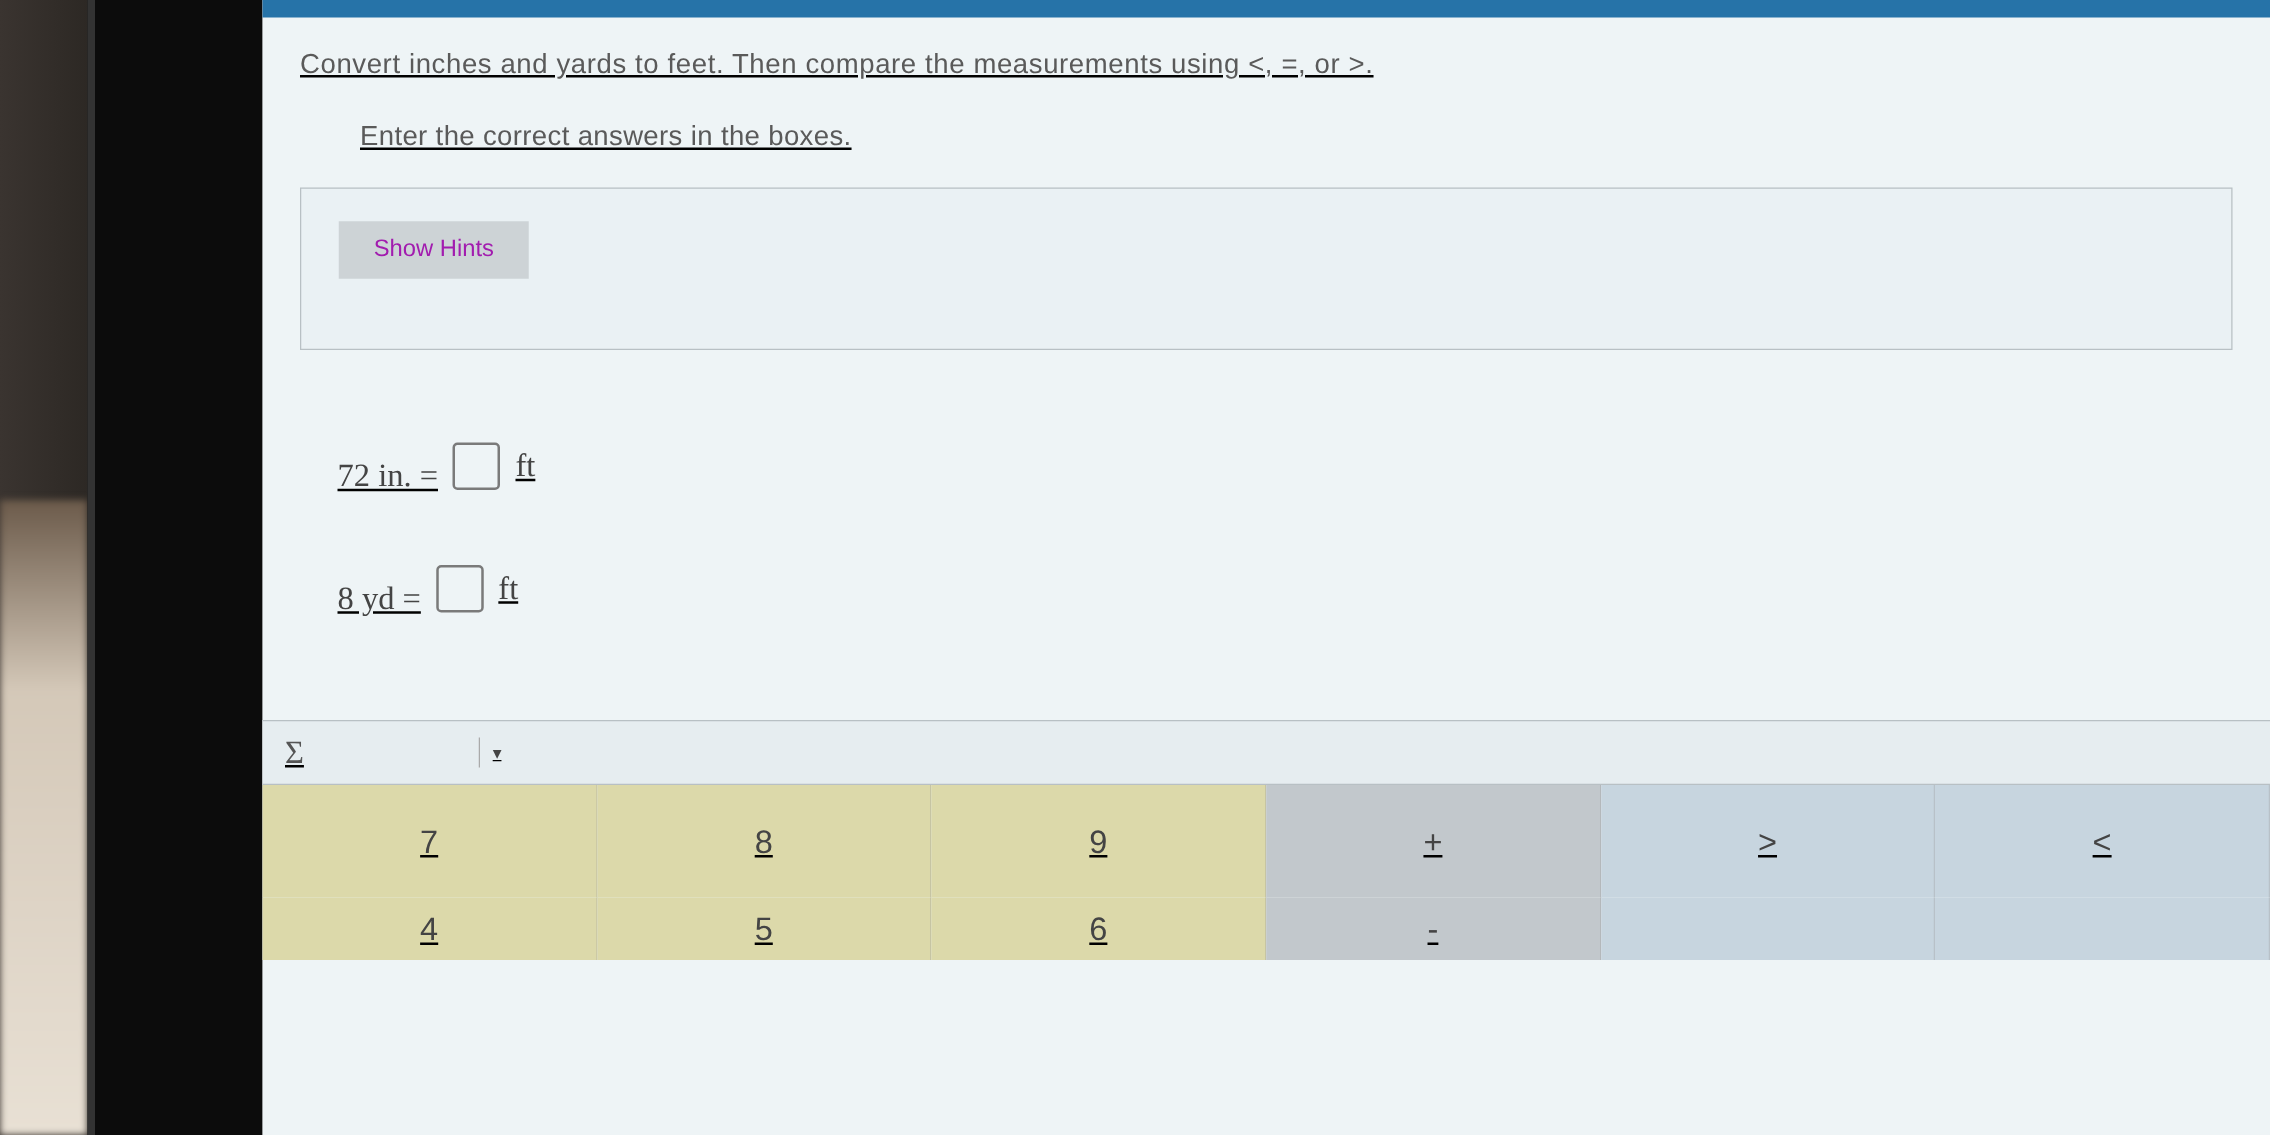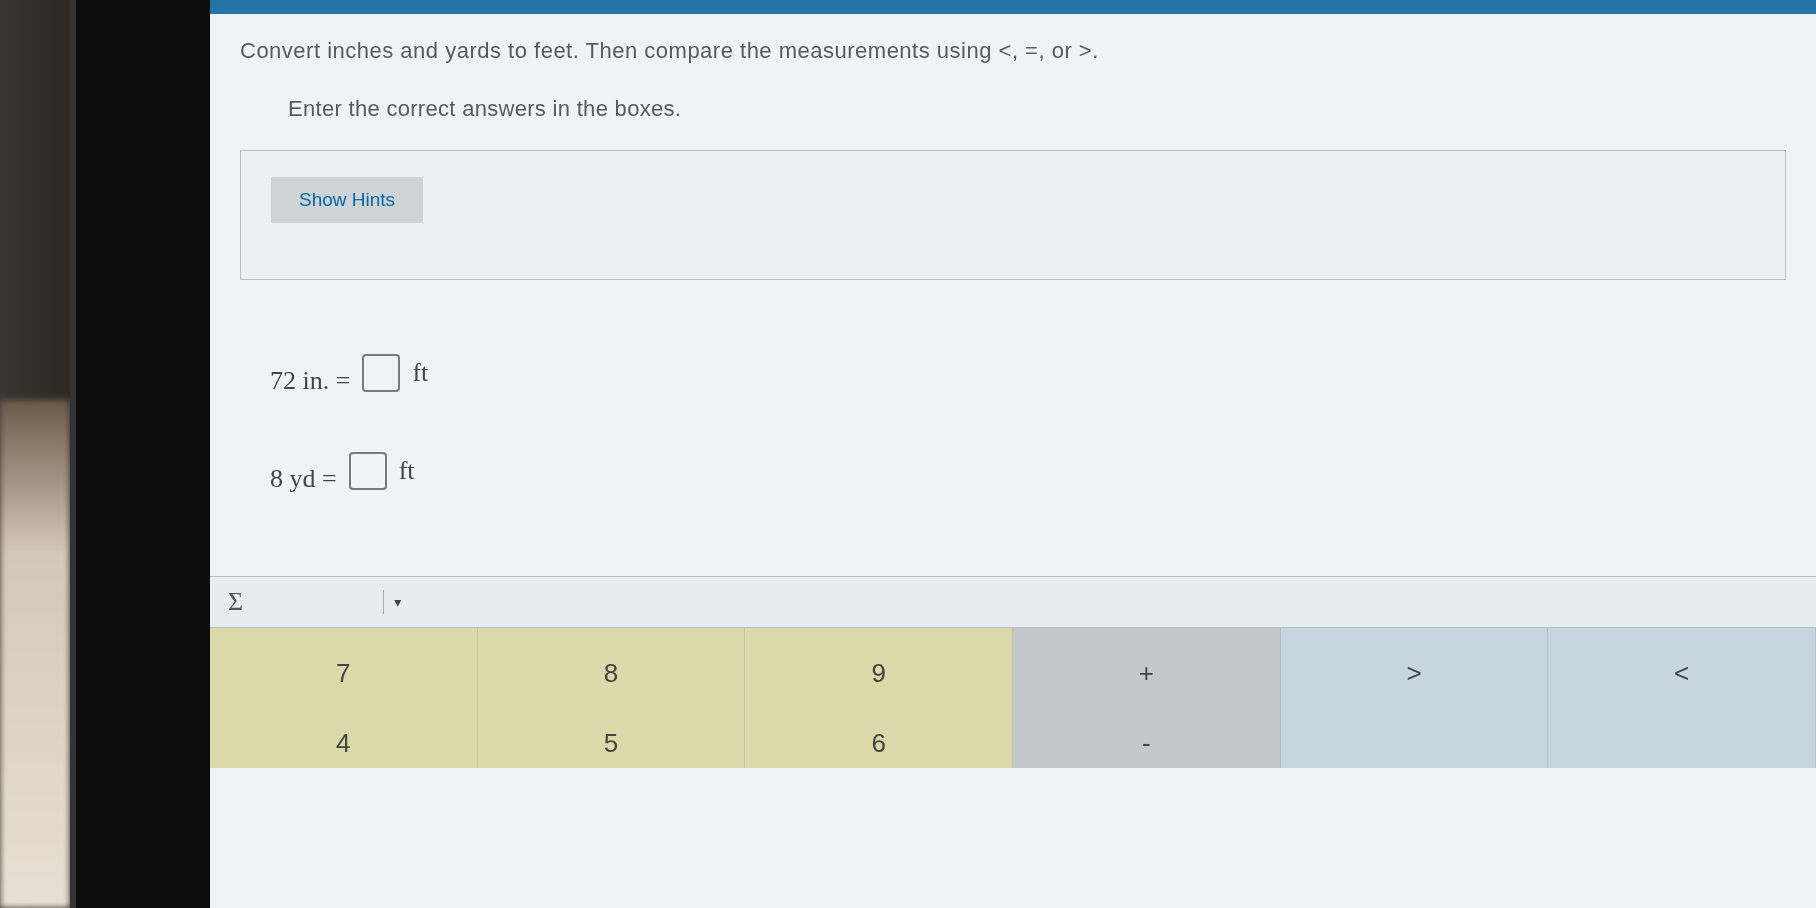"Convert inches and yards to" .screen-wrapper { text-decoration: none -> underline }
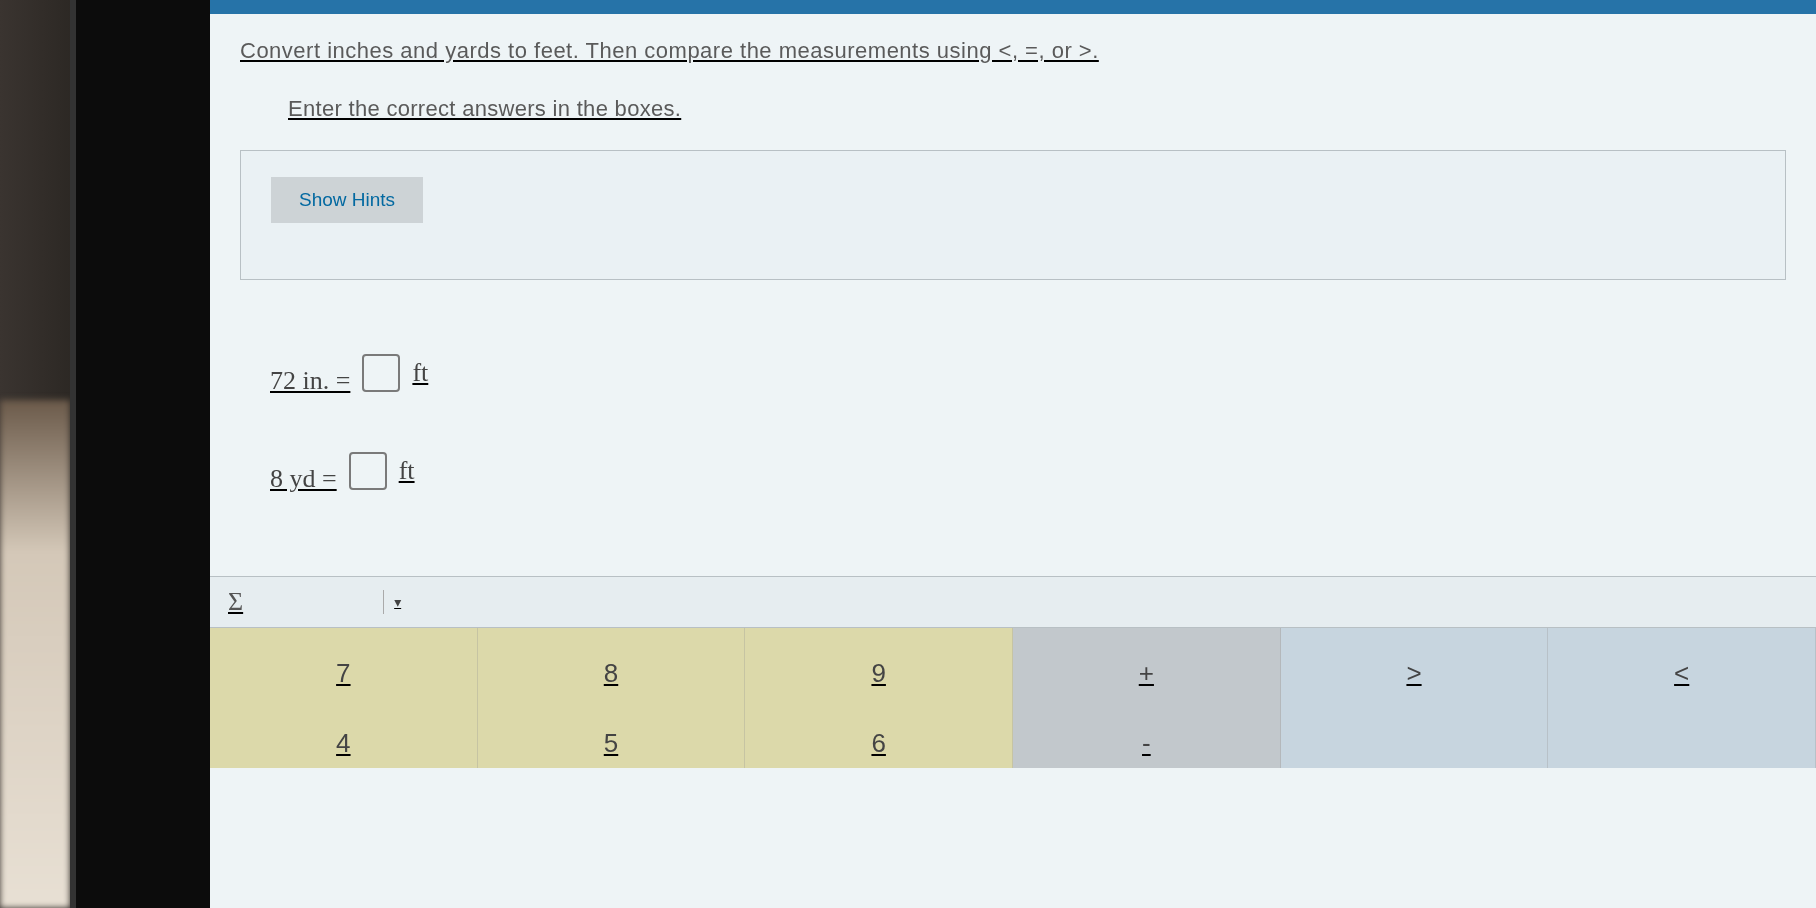"Show Hints" .show-hints-btn { color: #0369a1 -> #a21caf }
